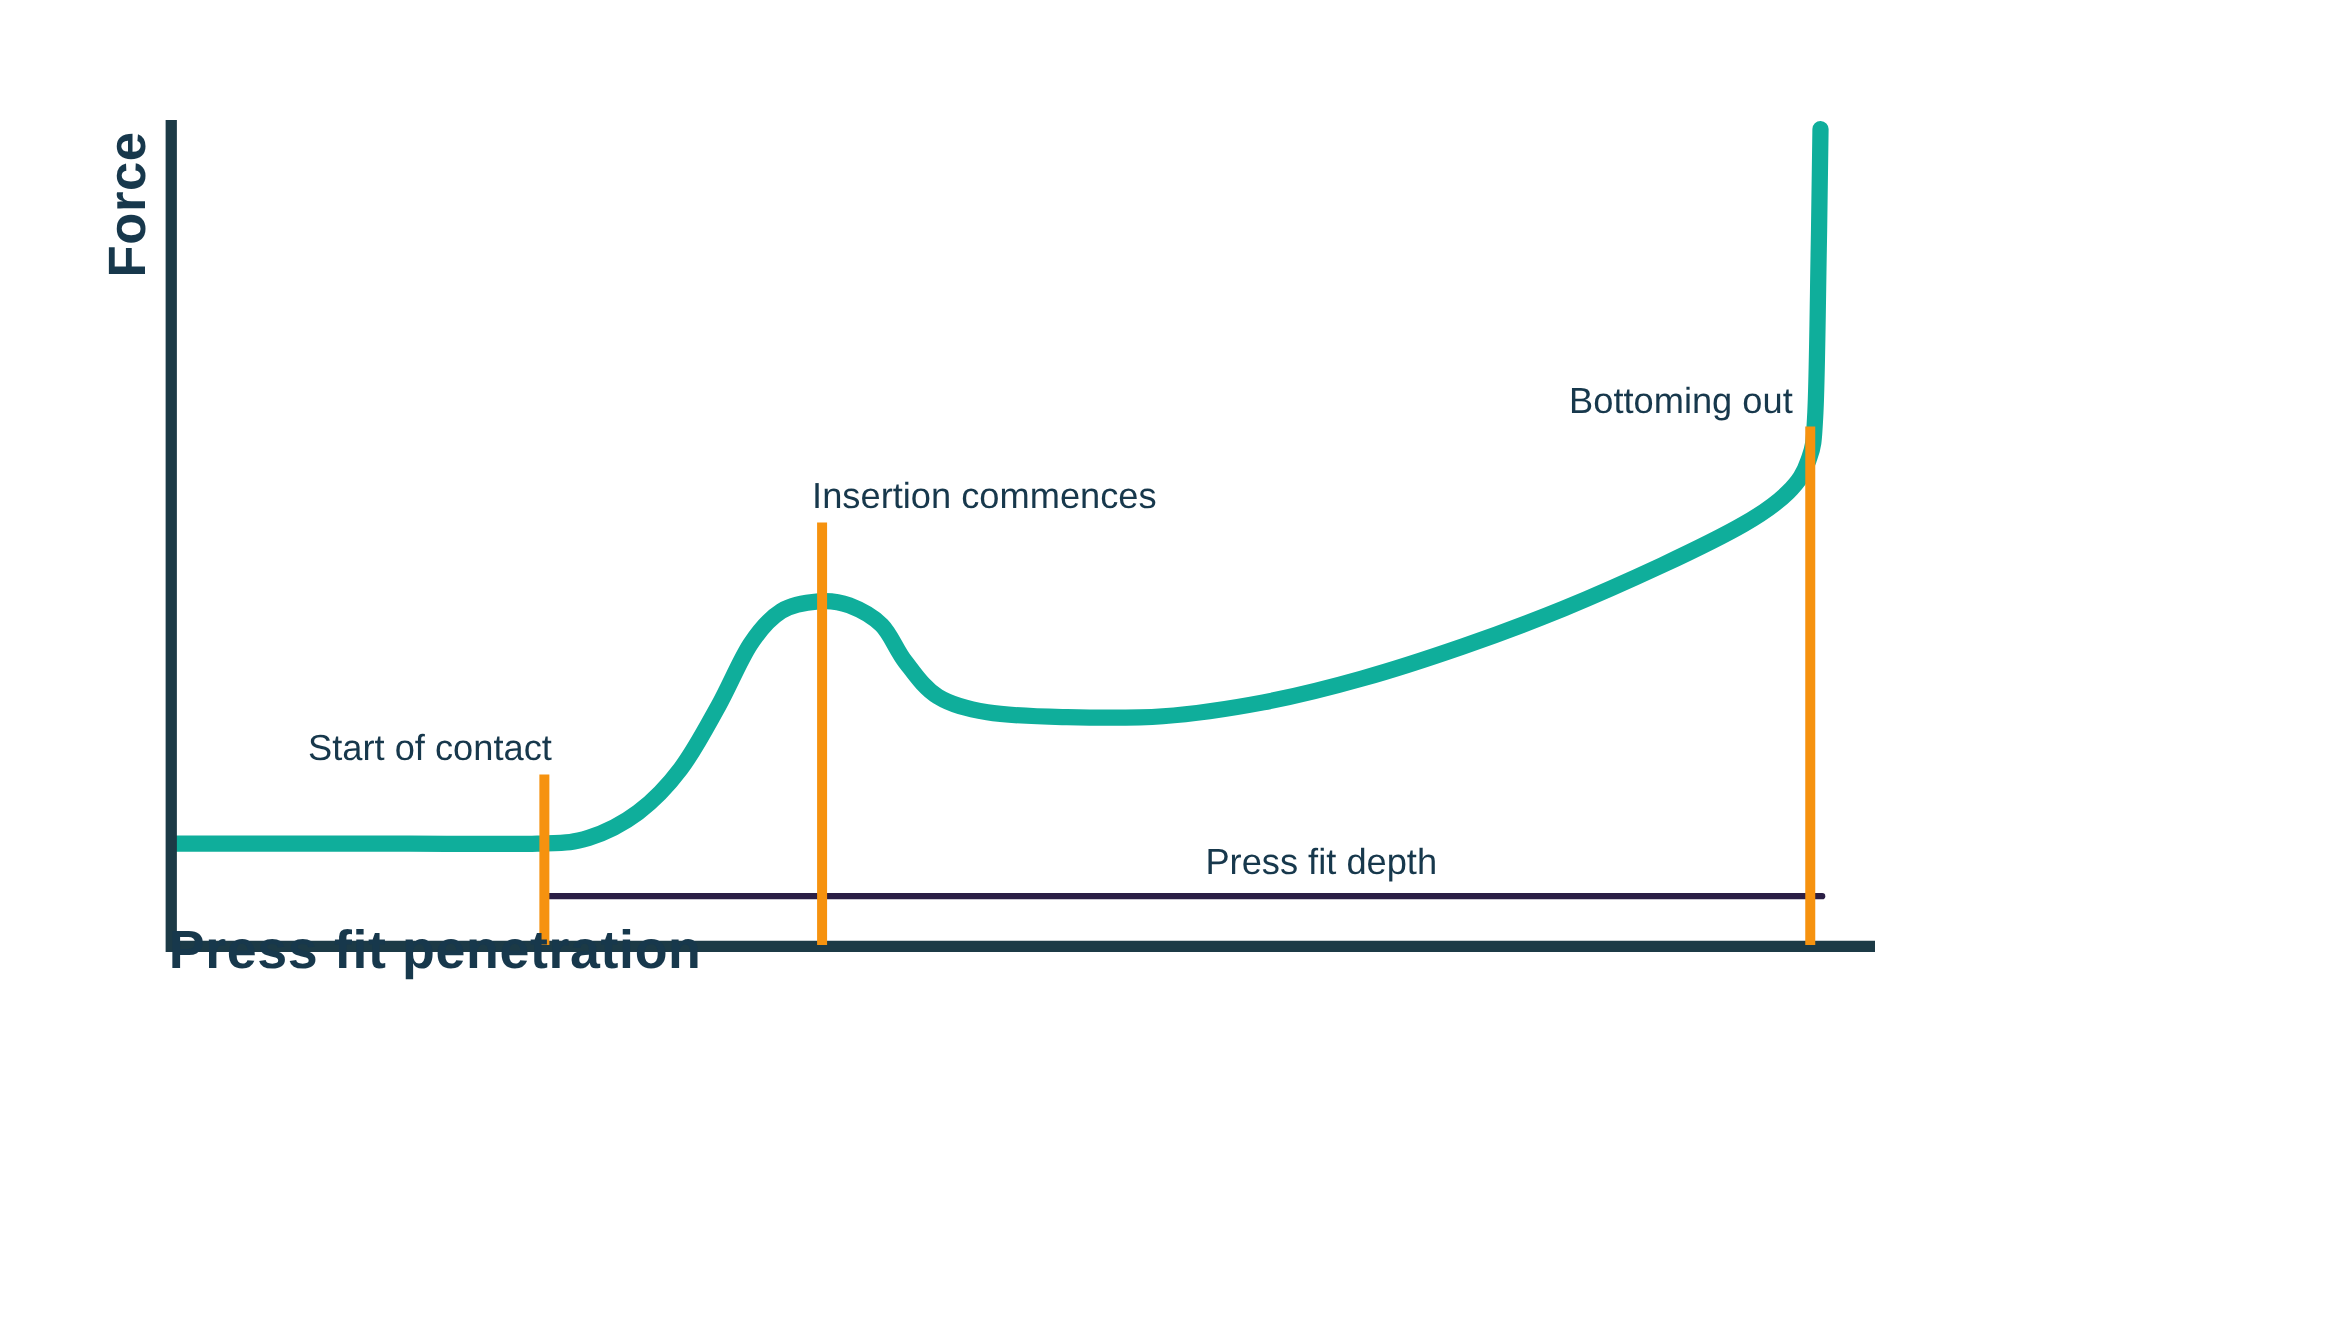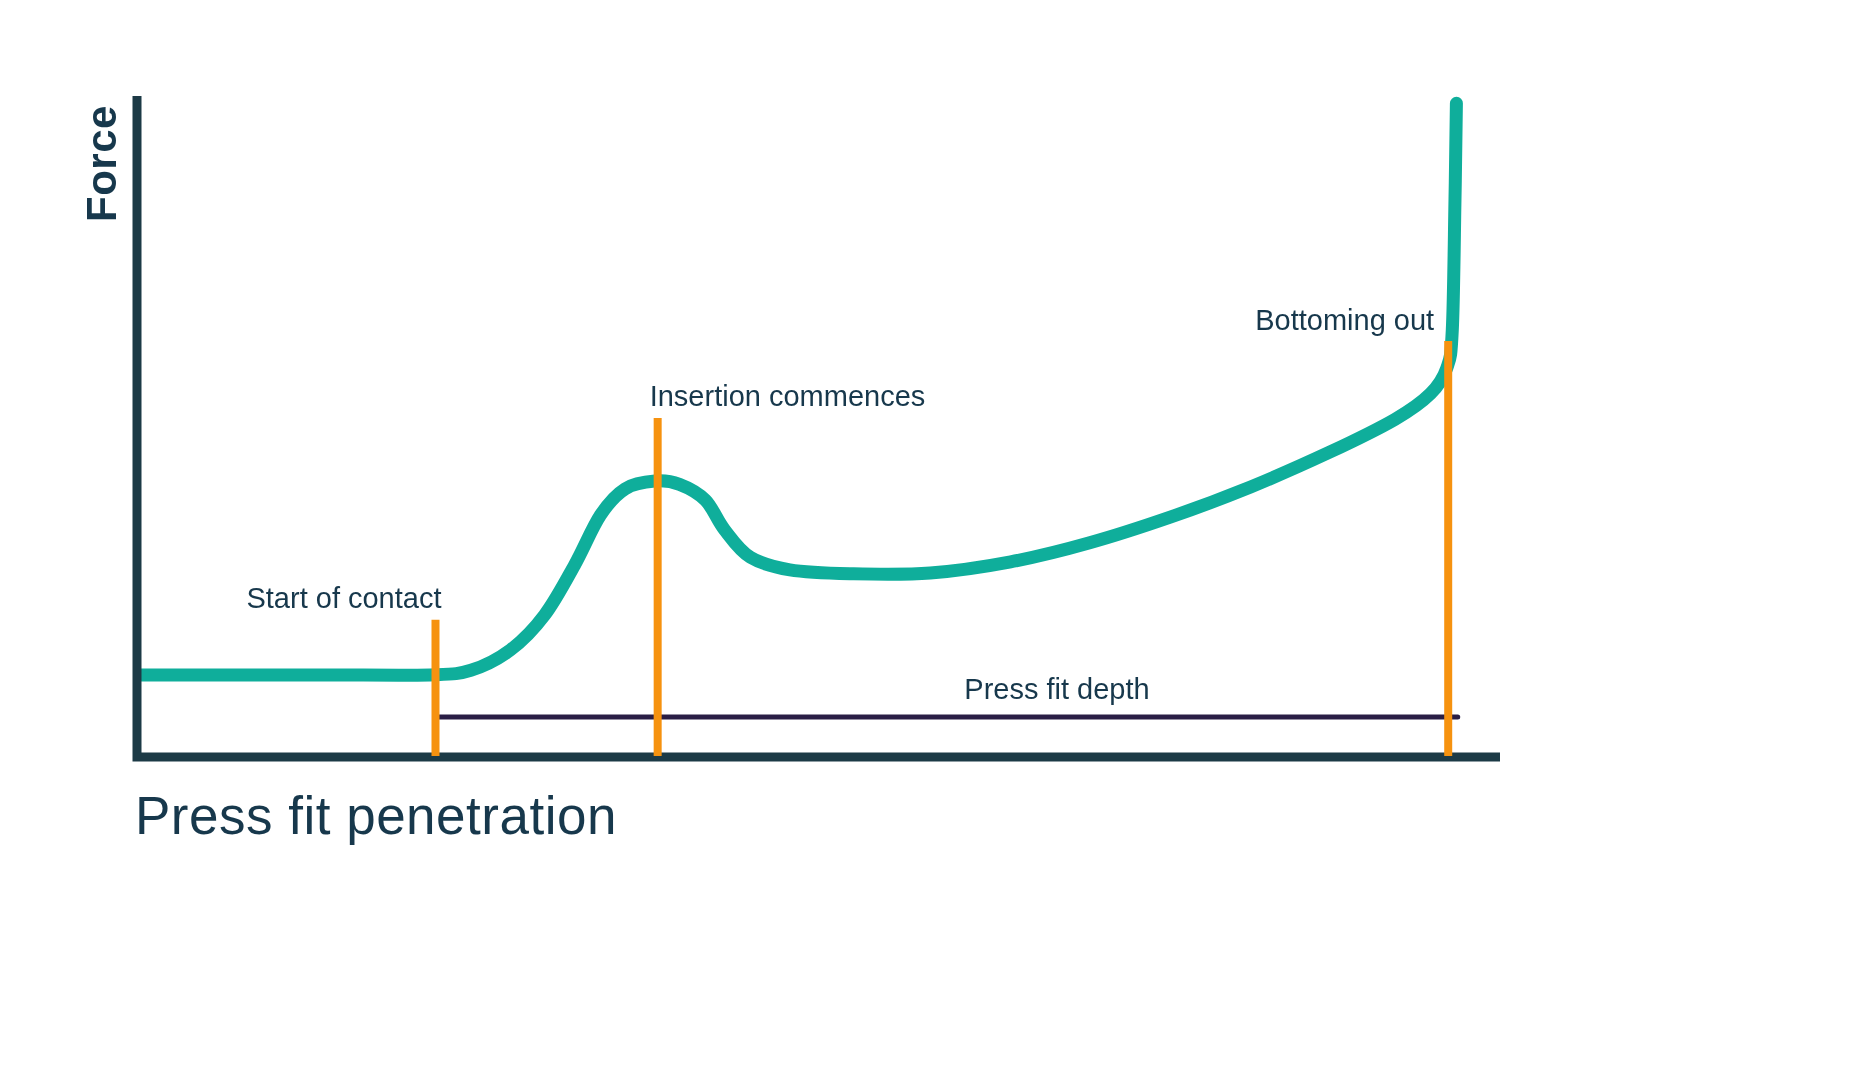"Press fit penetration" .x-axis-label { font-size: 53px -> 43px; font-weight: 400 -> 700; top: 785px -> 736px }
